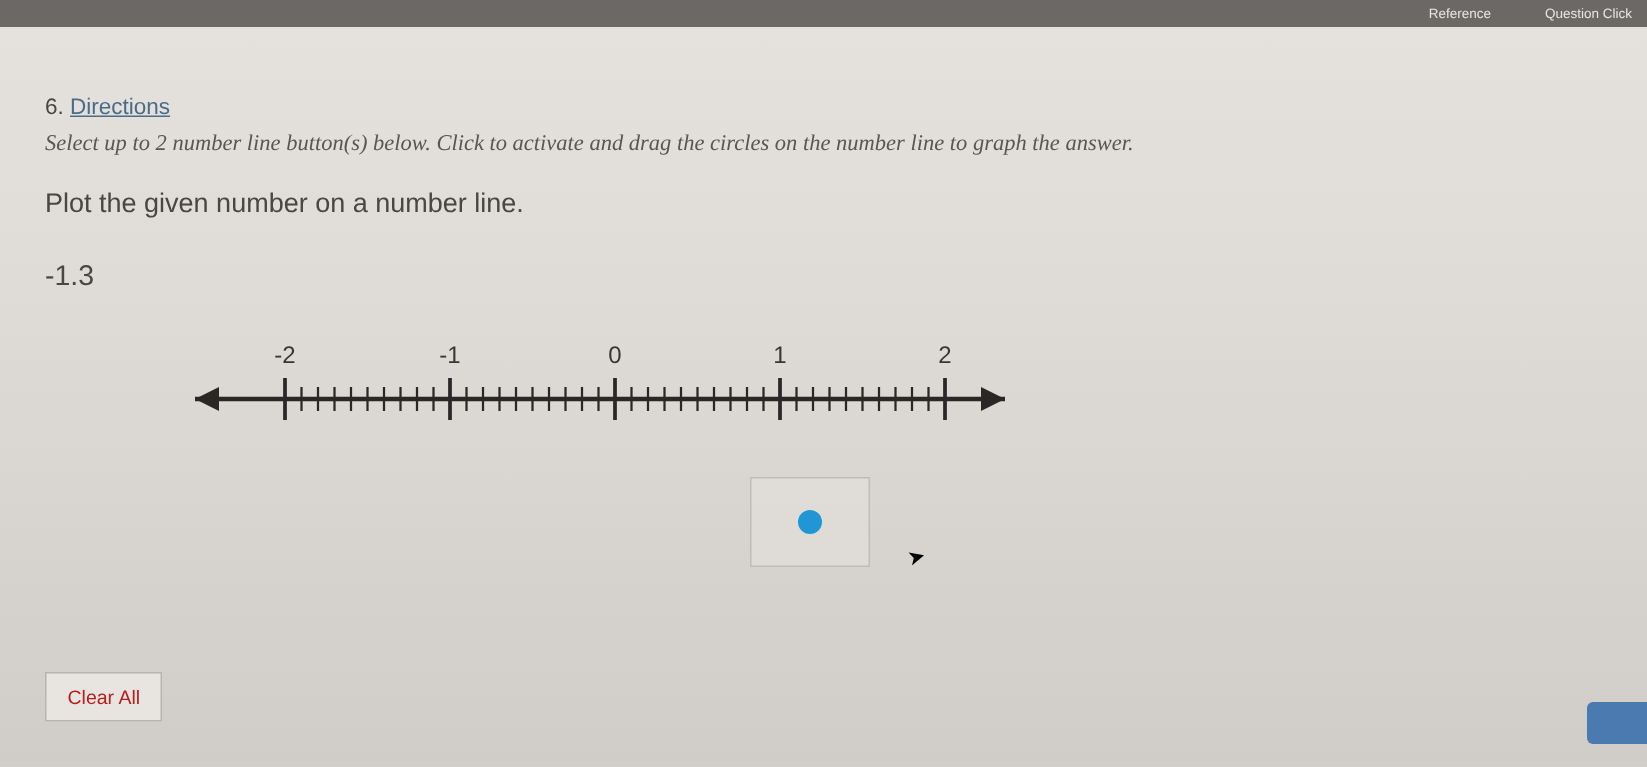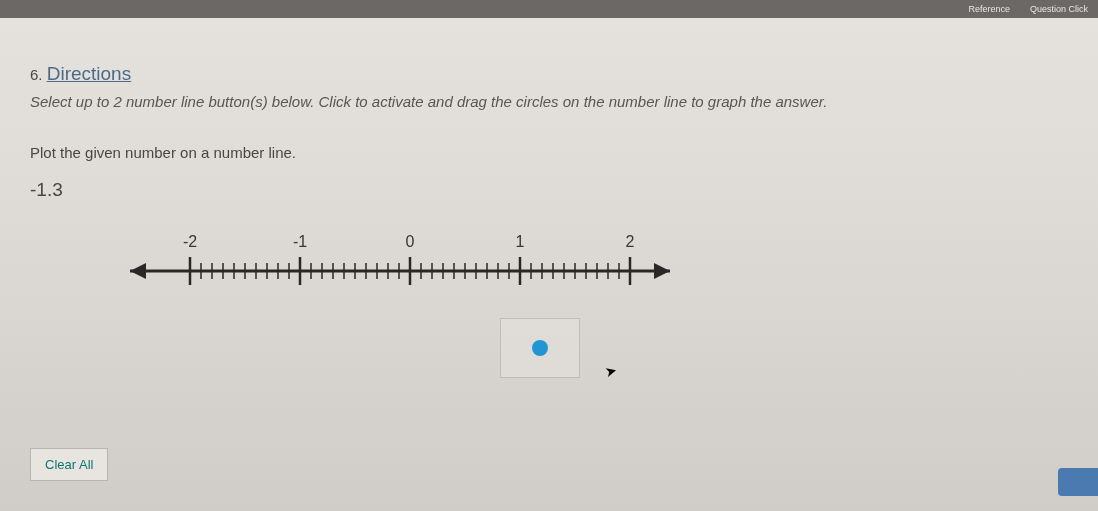"Reference" .top-bar { gap: 20px -> 36px }
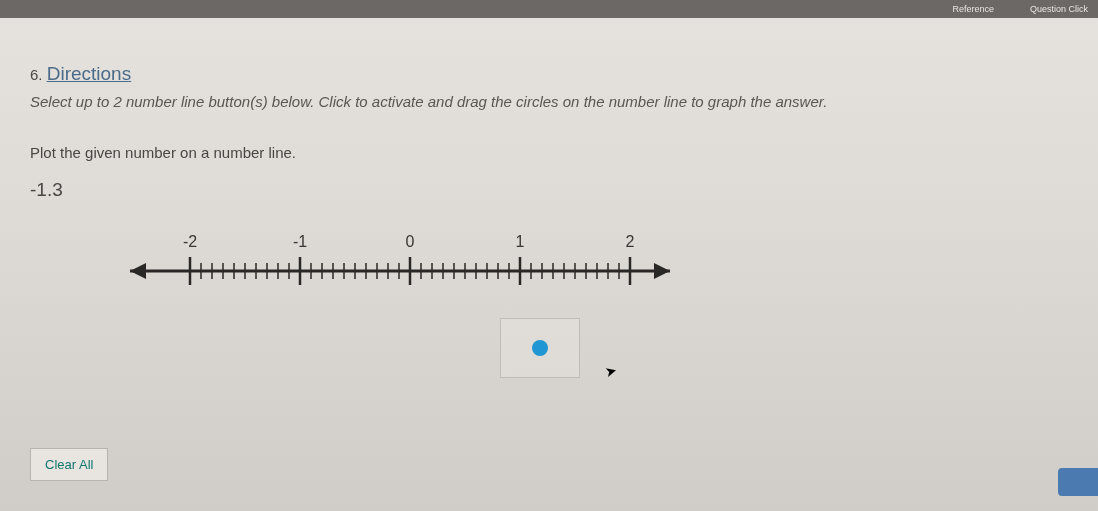"Directions" .directions-link { font-size: 19px -> 15px }
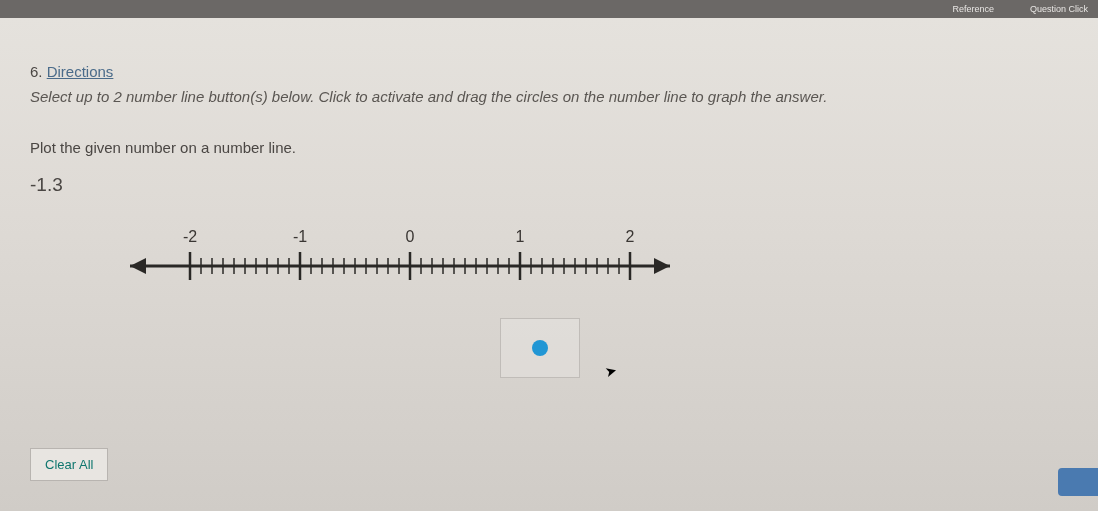"Select up to 2 number" .directions-text { font-family: none -> Liberation Serif, serif; margin-bottom: 32px -> 18px }
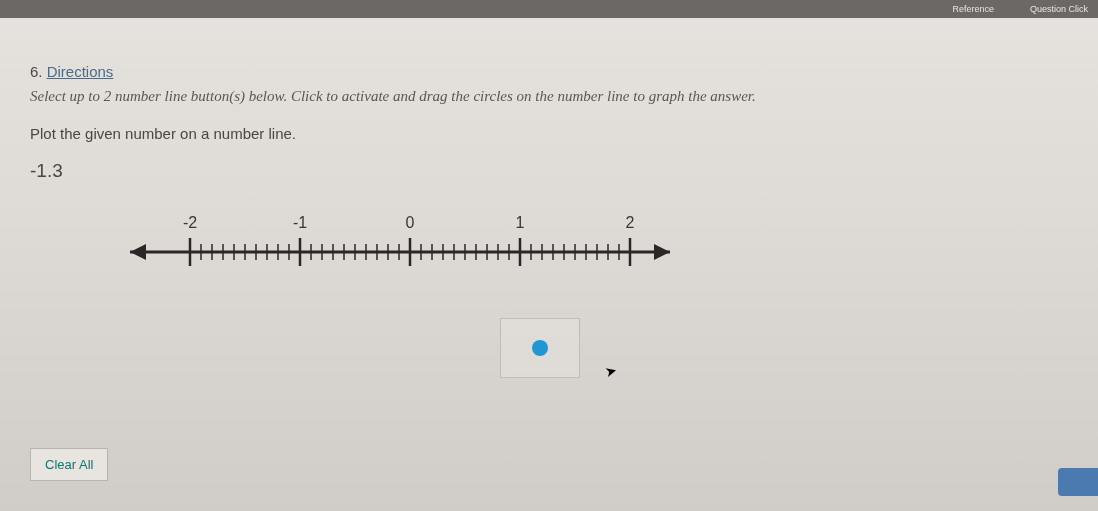"Plot the given number on" .instruction { font-size: 15px -> 18px; margin-bottom: 18px -> 28px }
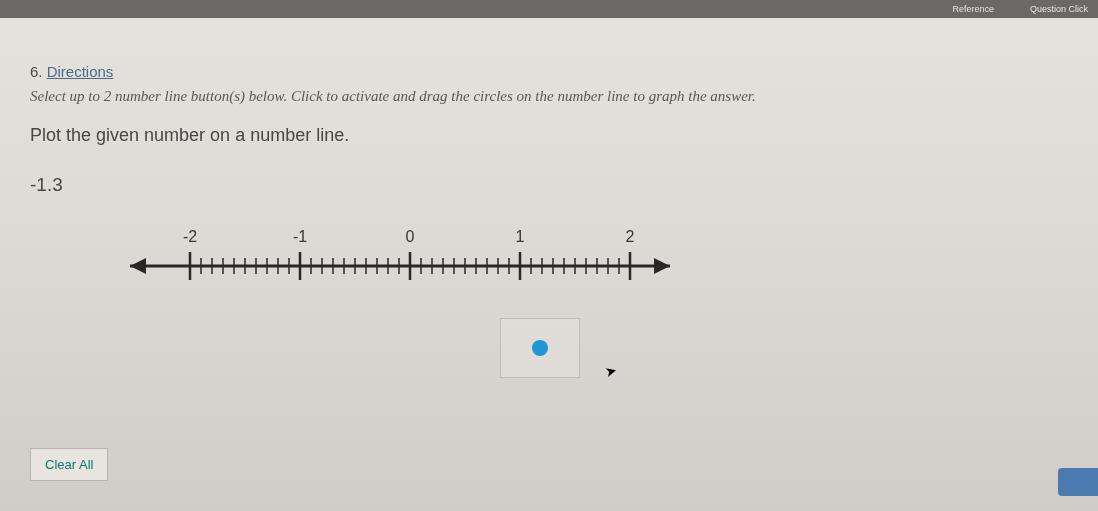"Clear All" .clear-btn { color: #0f766e -> #b91c1c }
